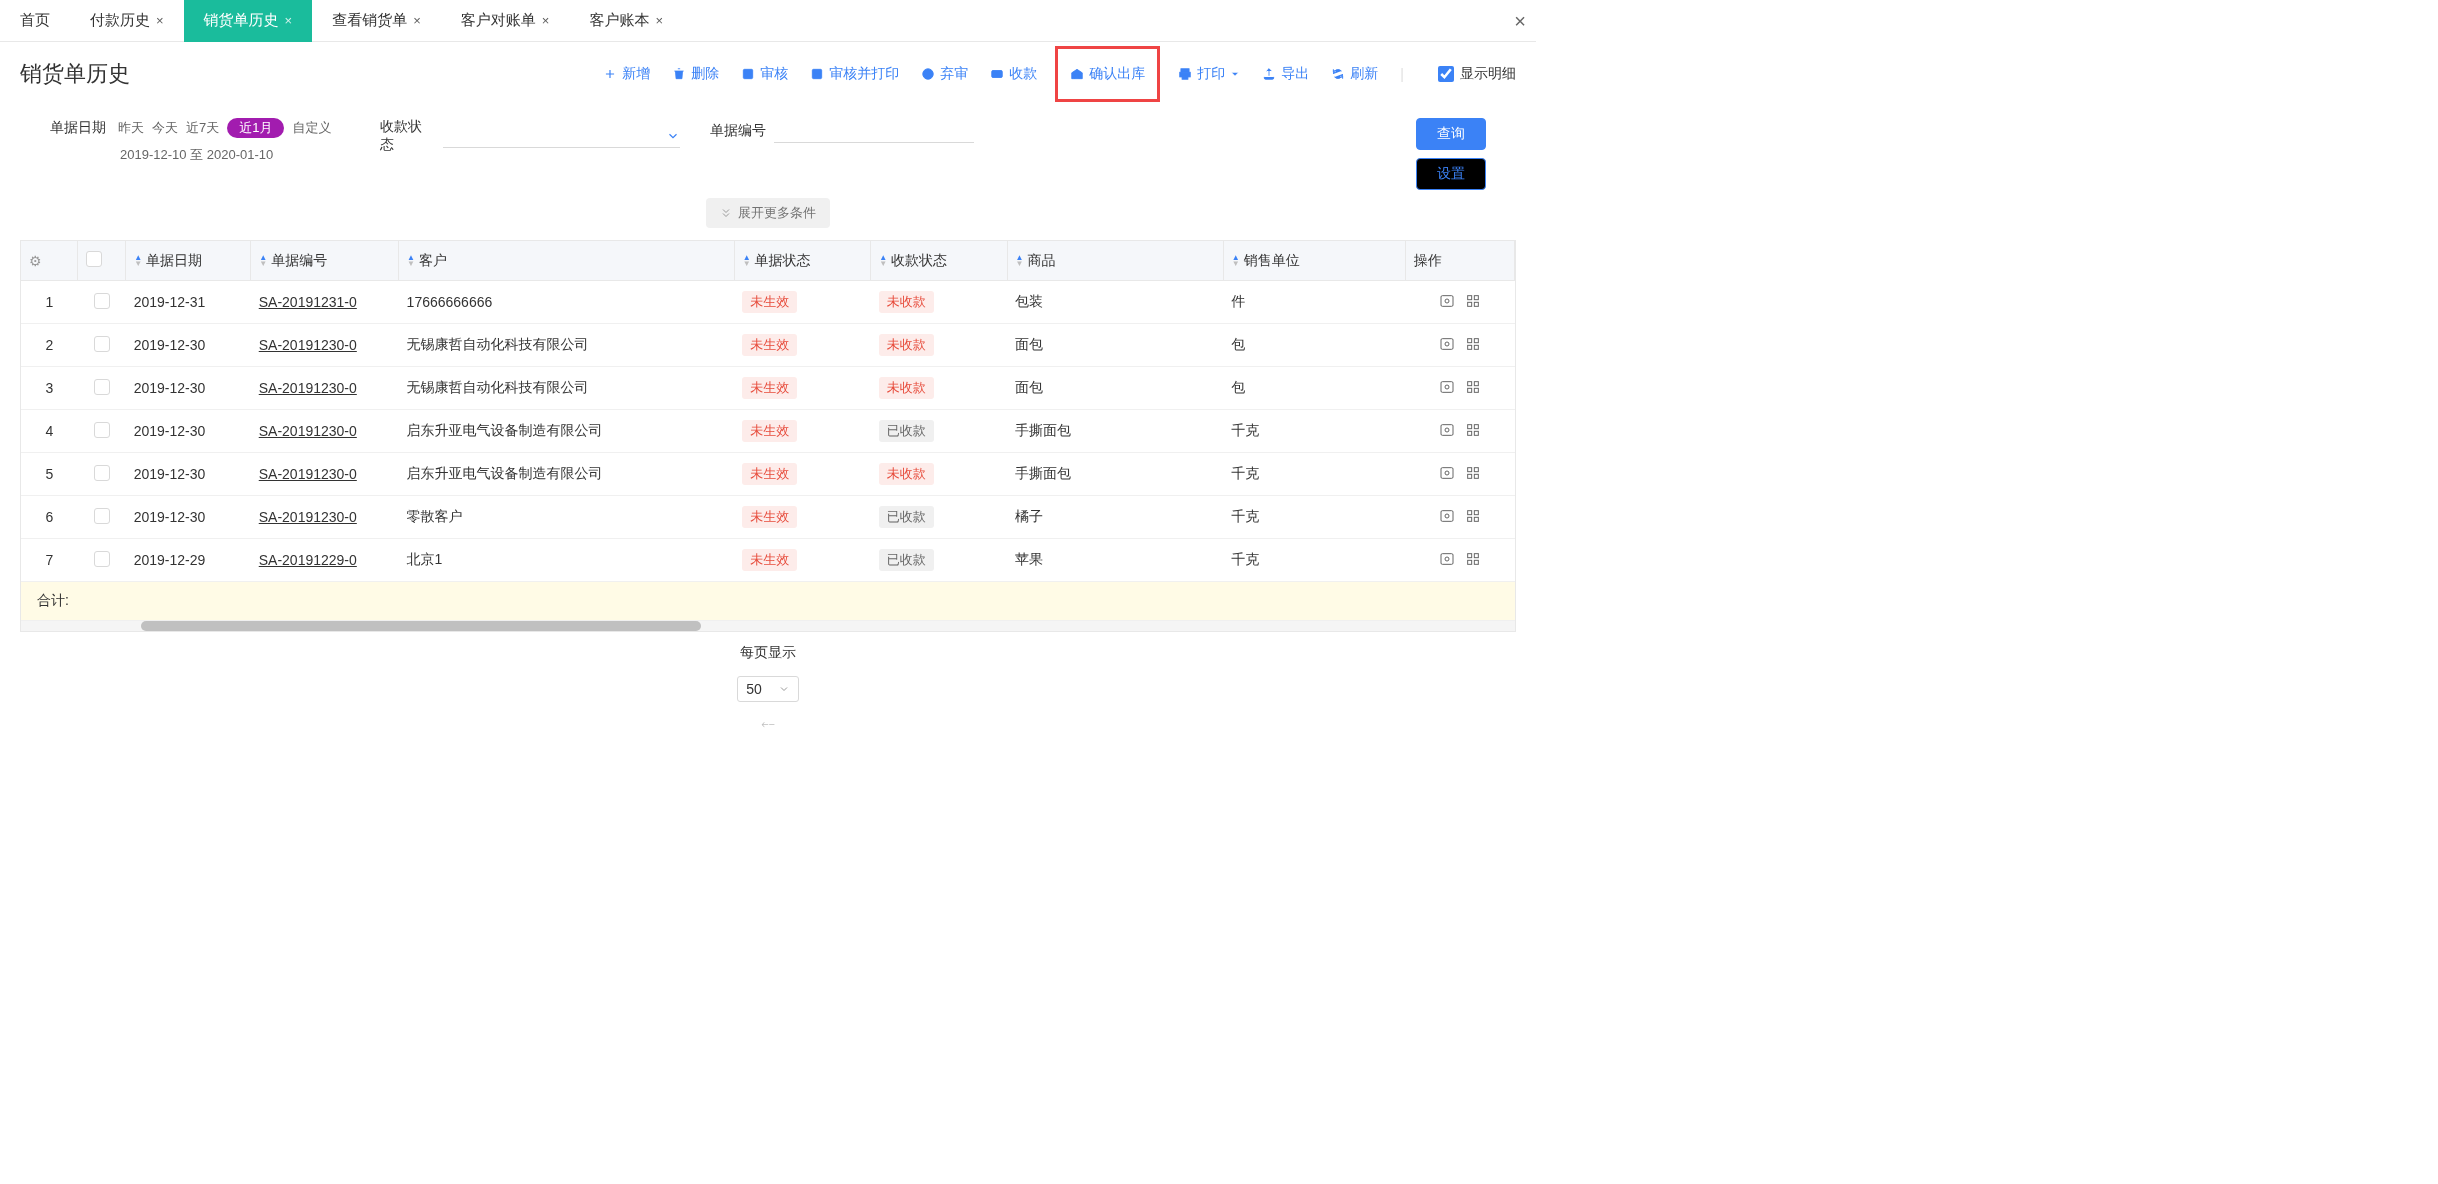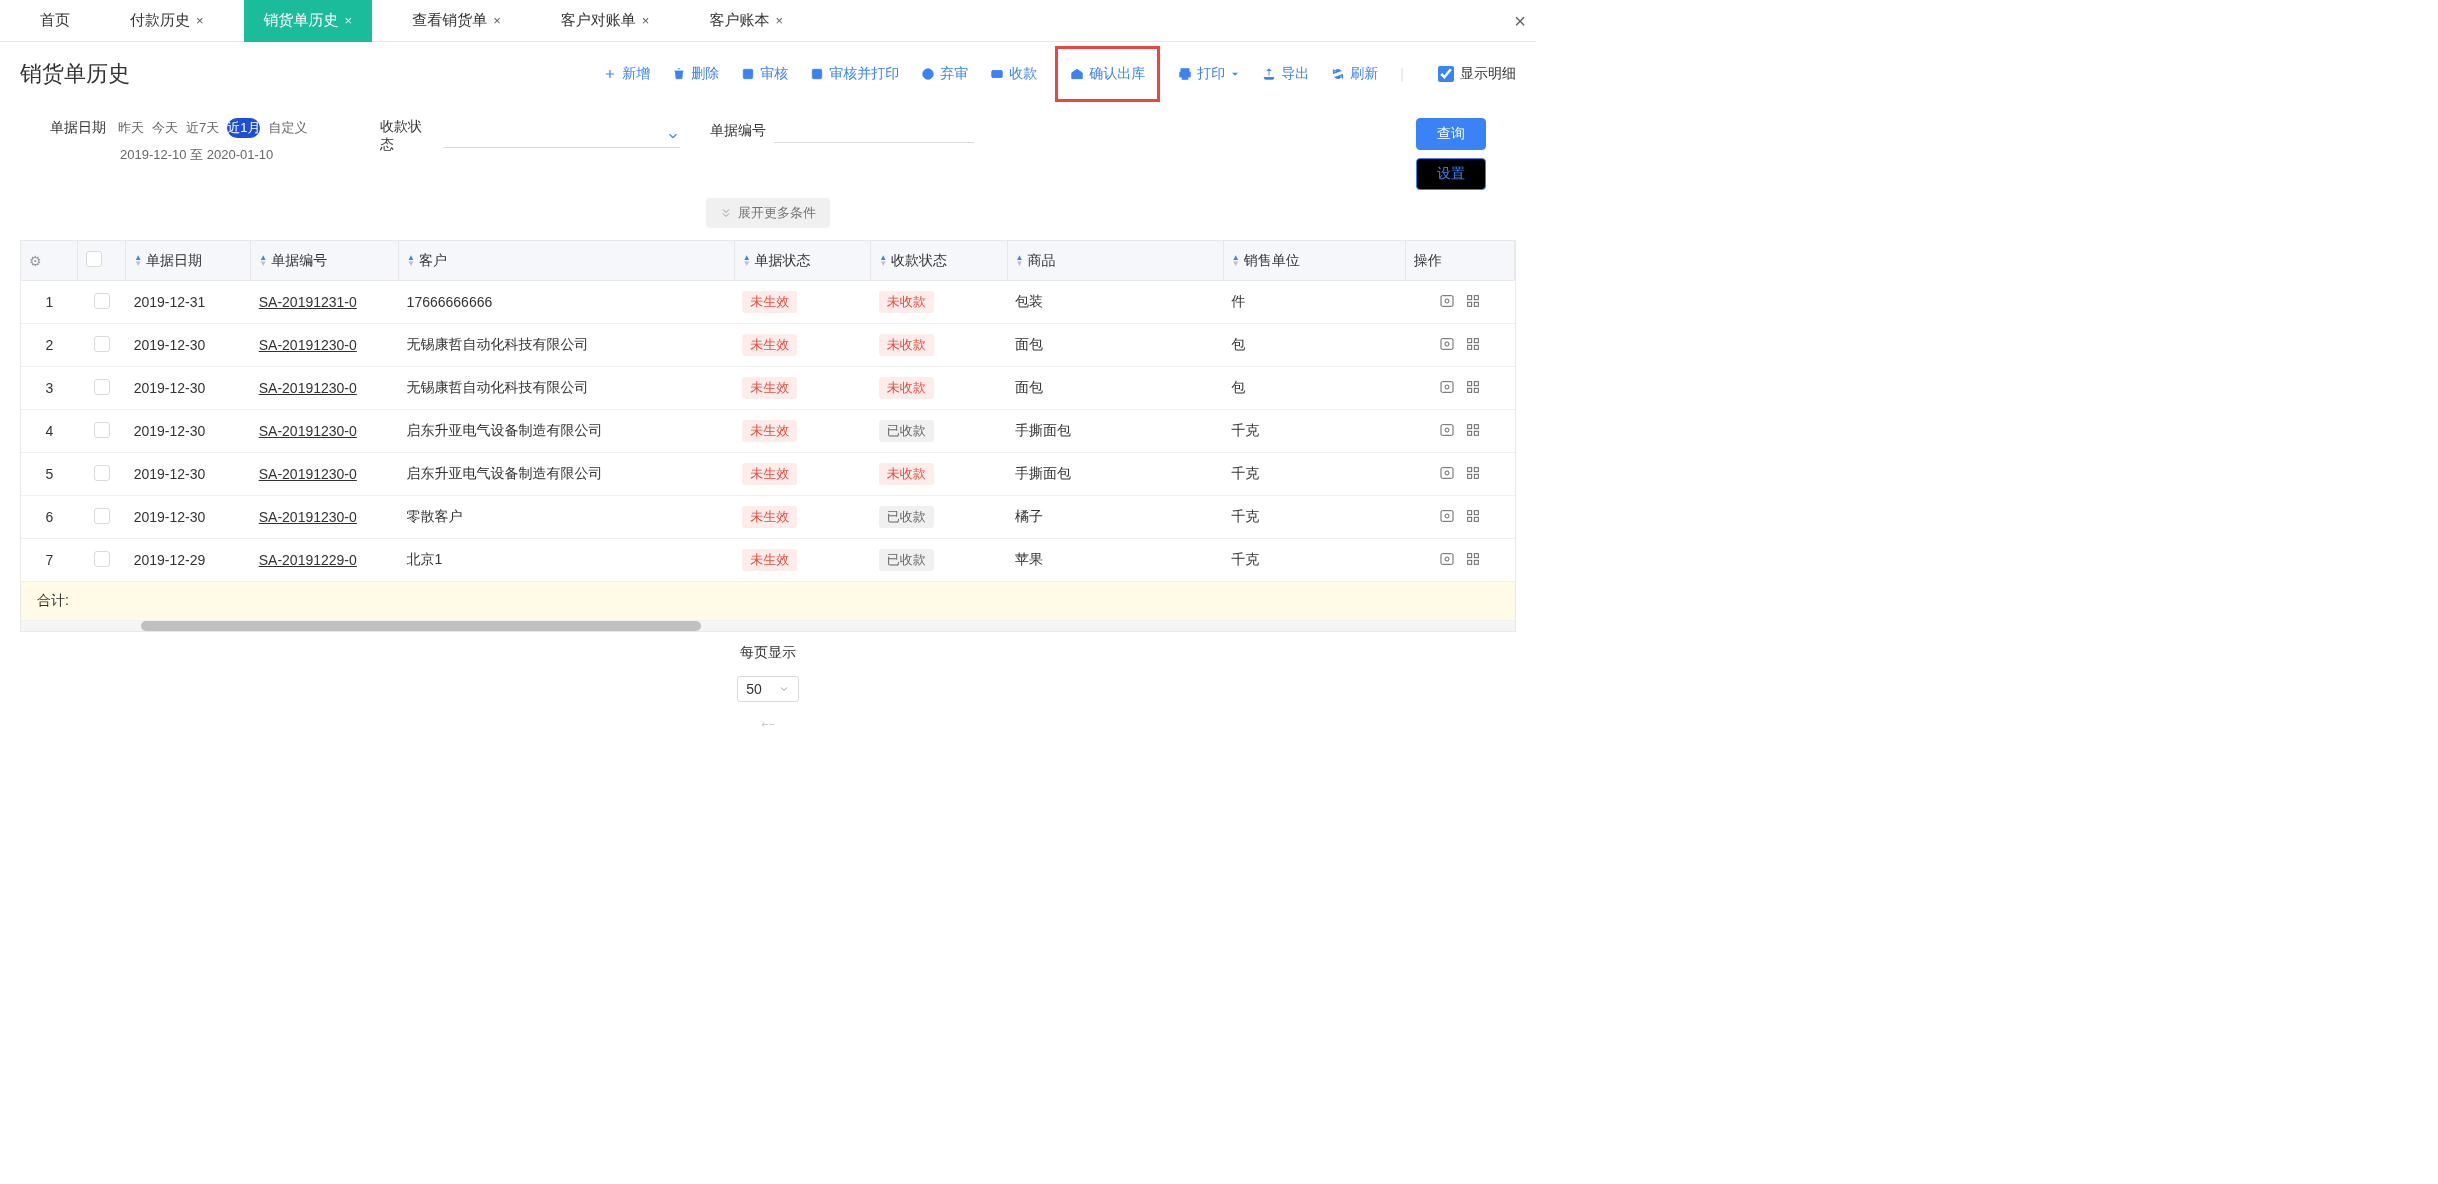"首页" .tab { margin-left: 20px -> none }
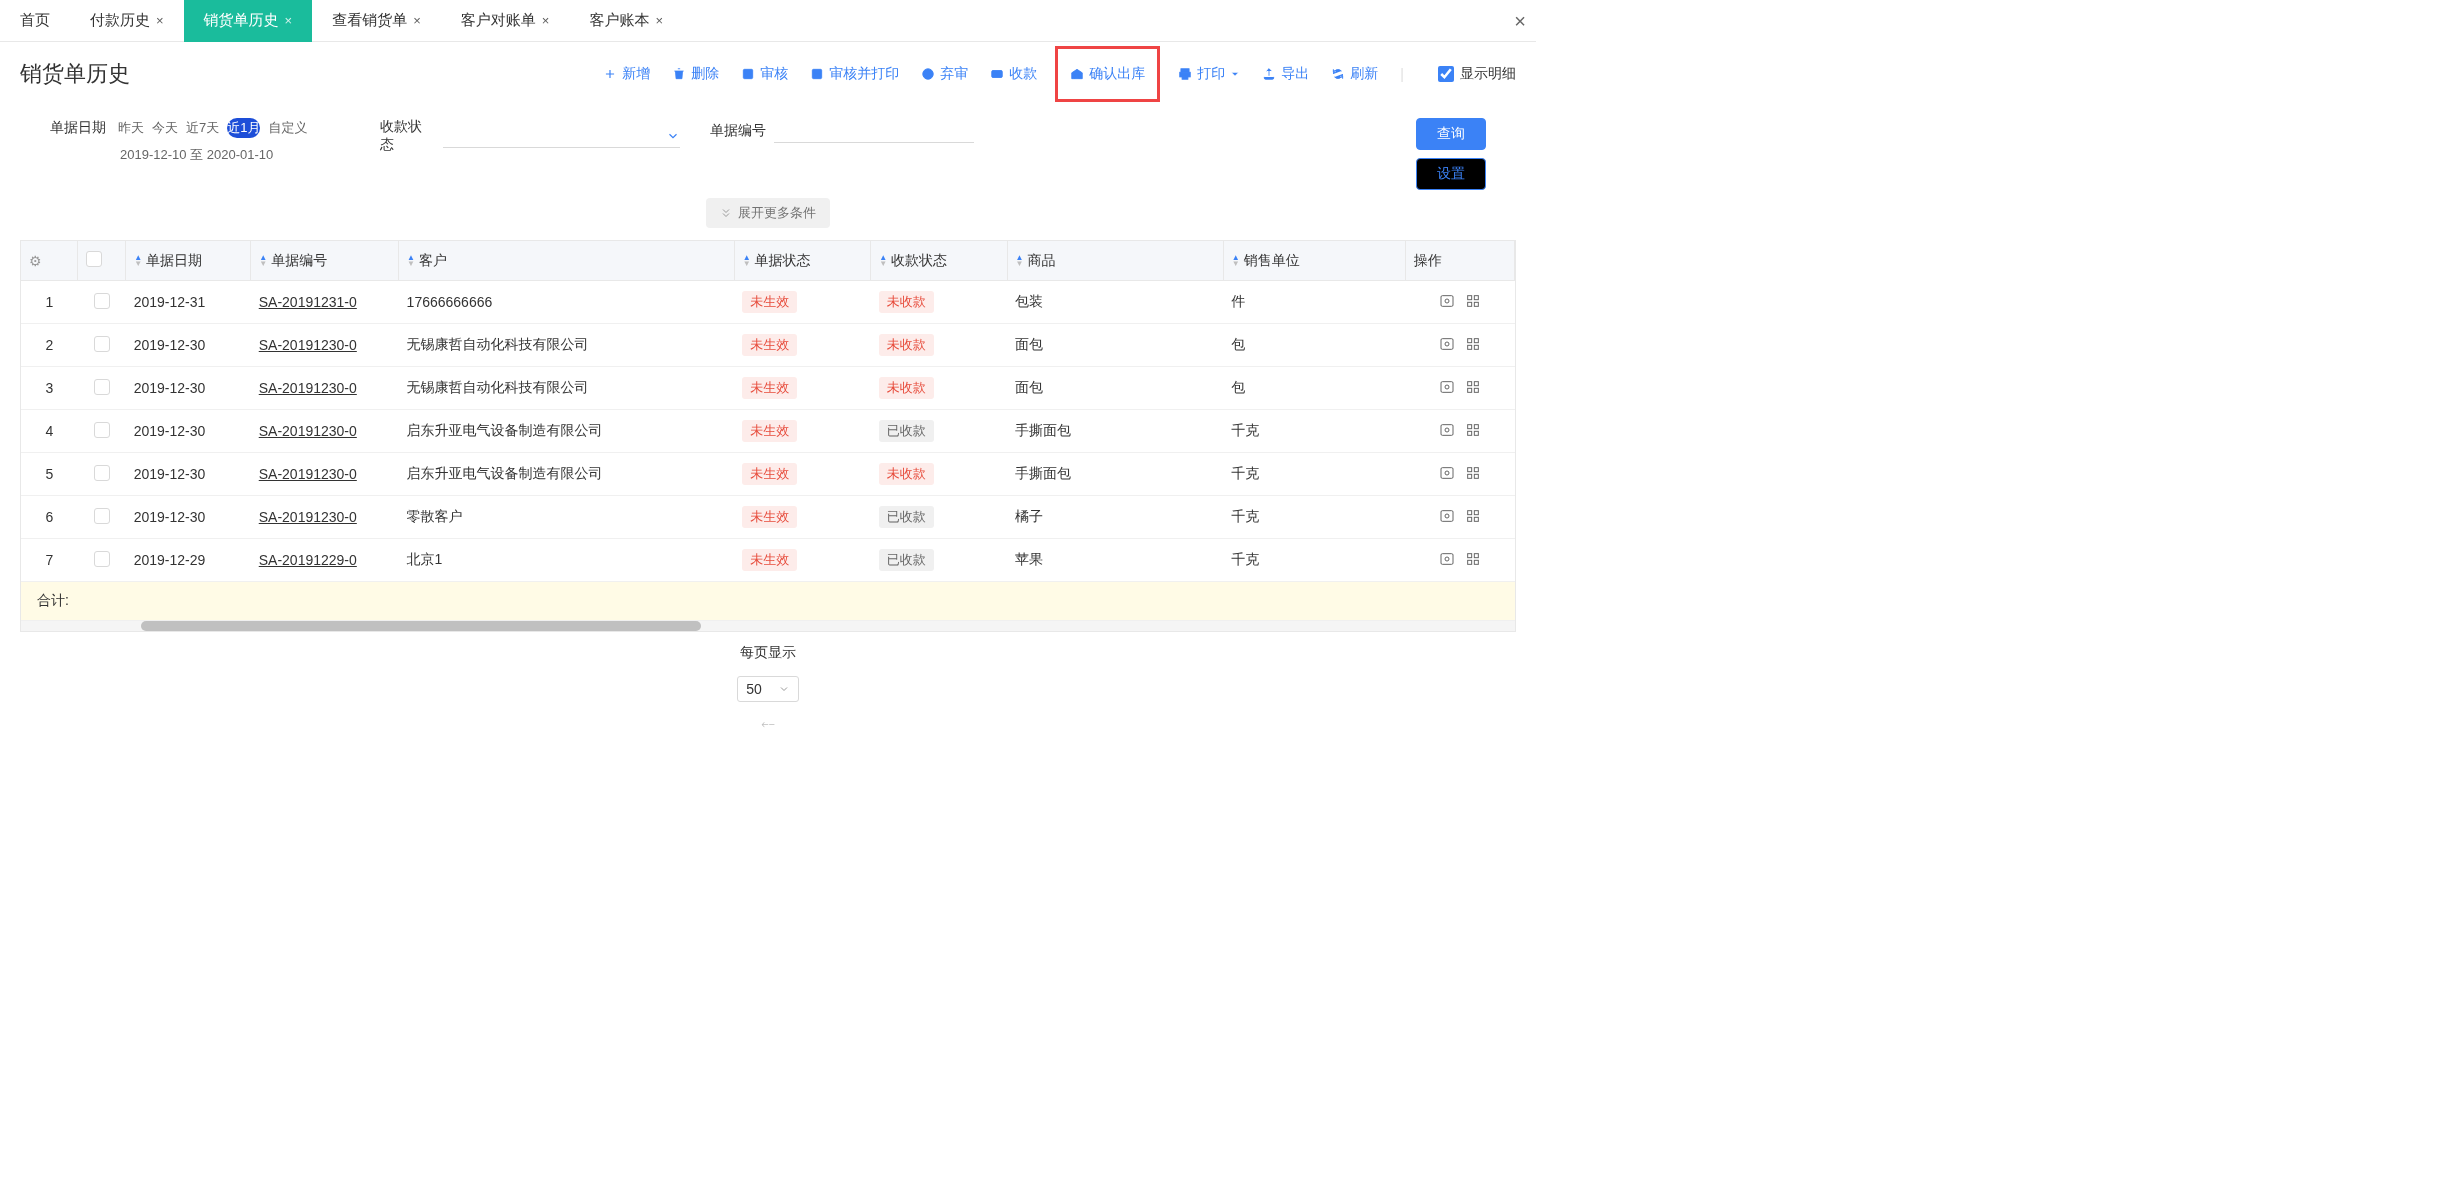"近1月" .date-shortcut.active { background: #1d4ed8 -> #a21caf; padding: 1px 0 -> 1px 12px }
